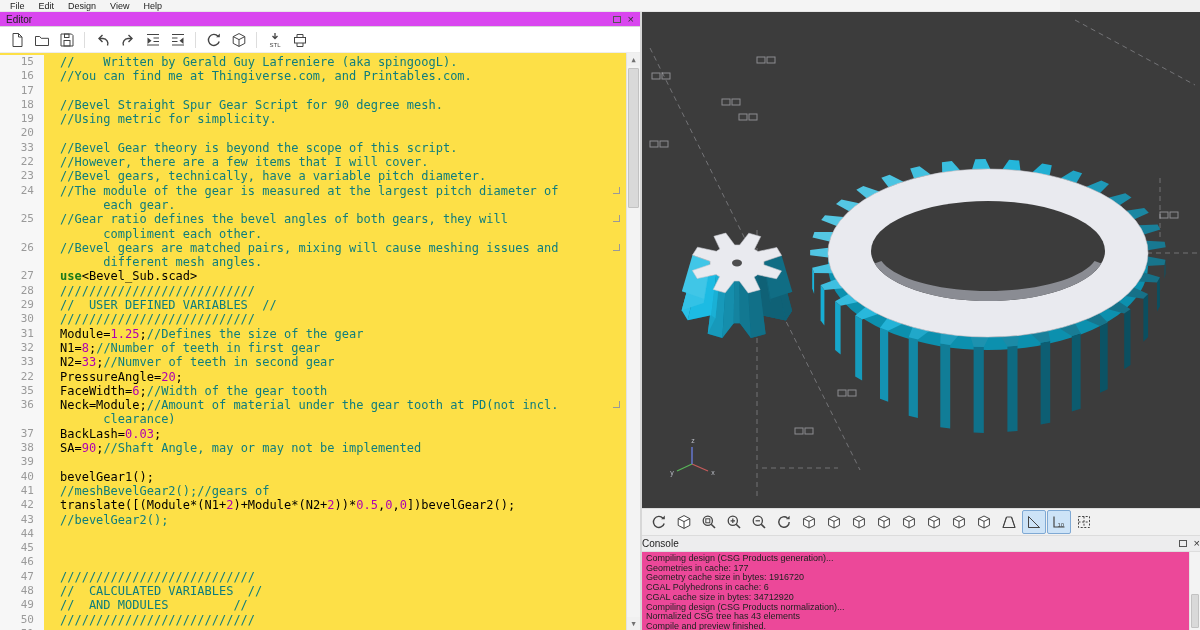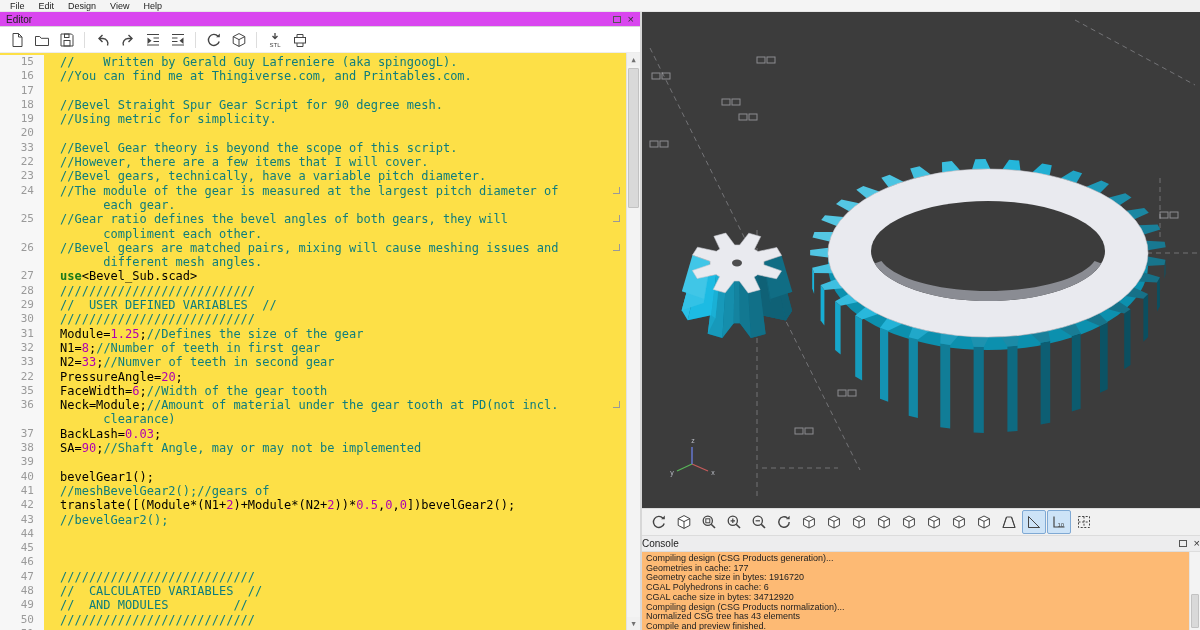"Compiling design (CSG Products" .console-body { background: #fdba74 -> #ec4899 }
